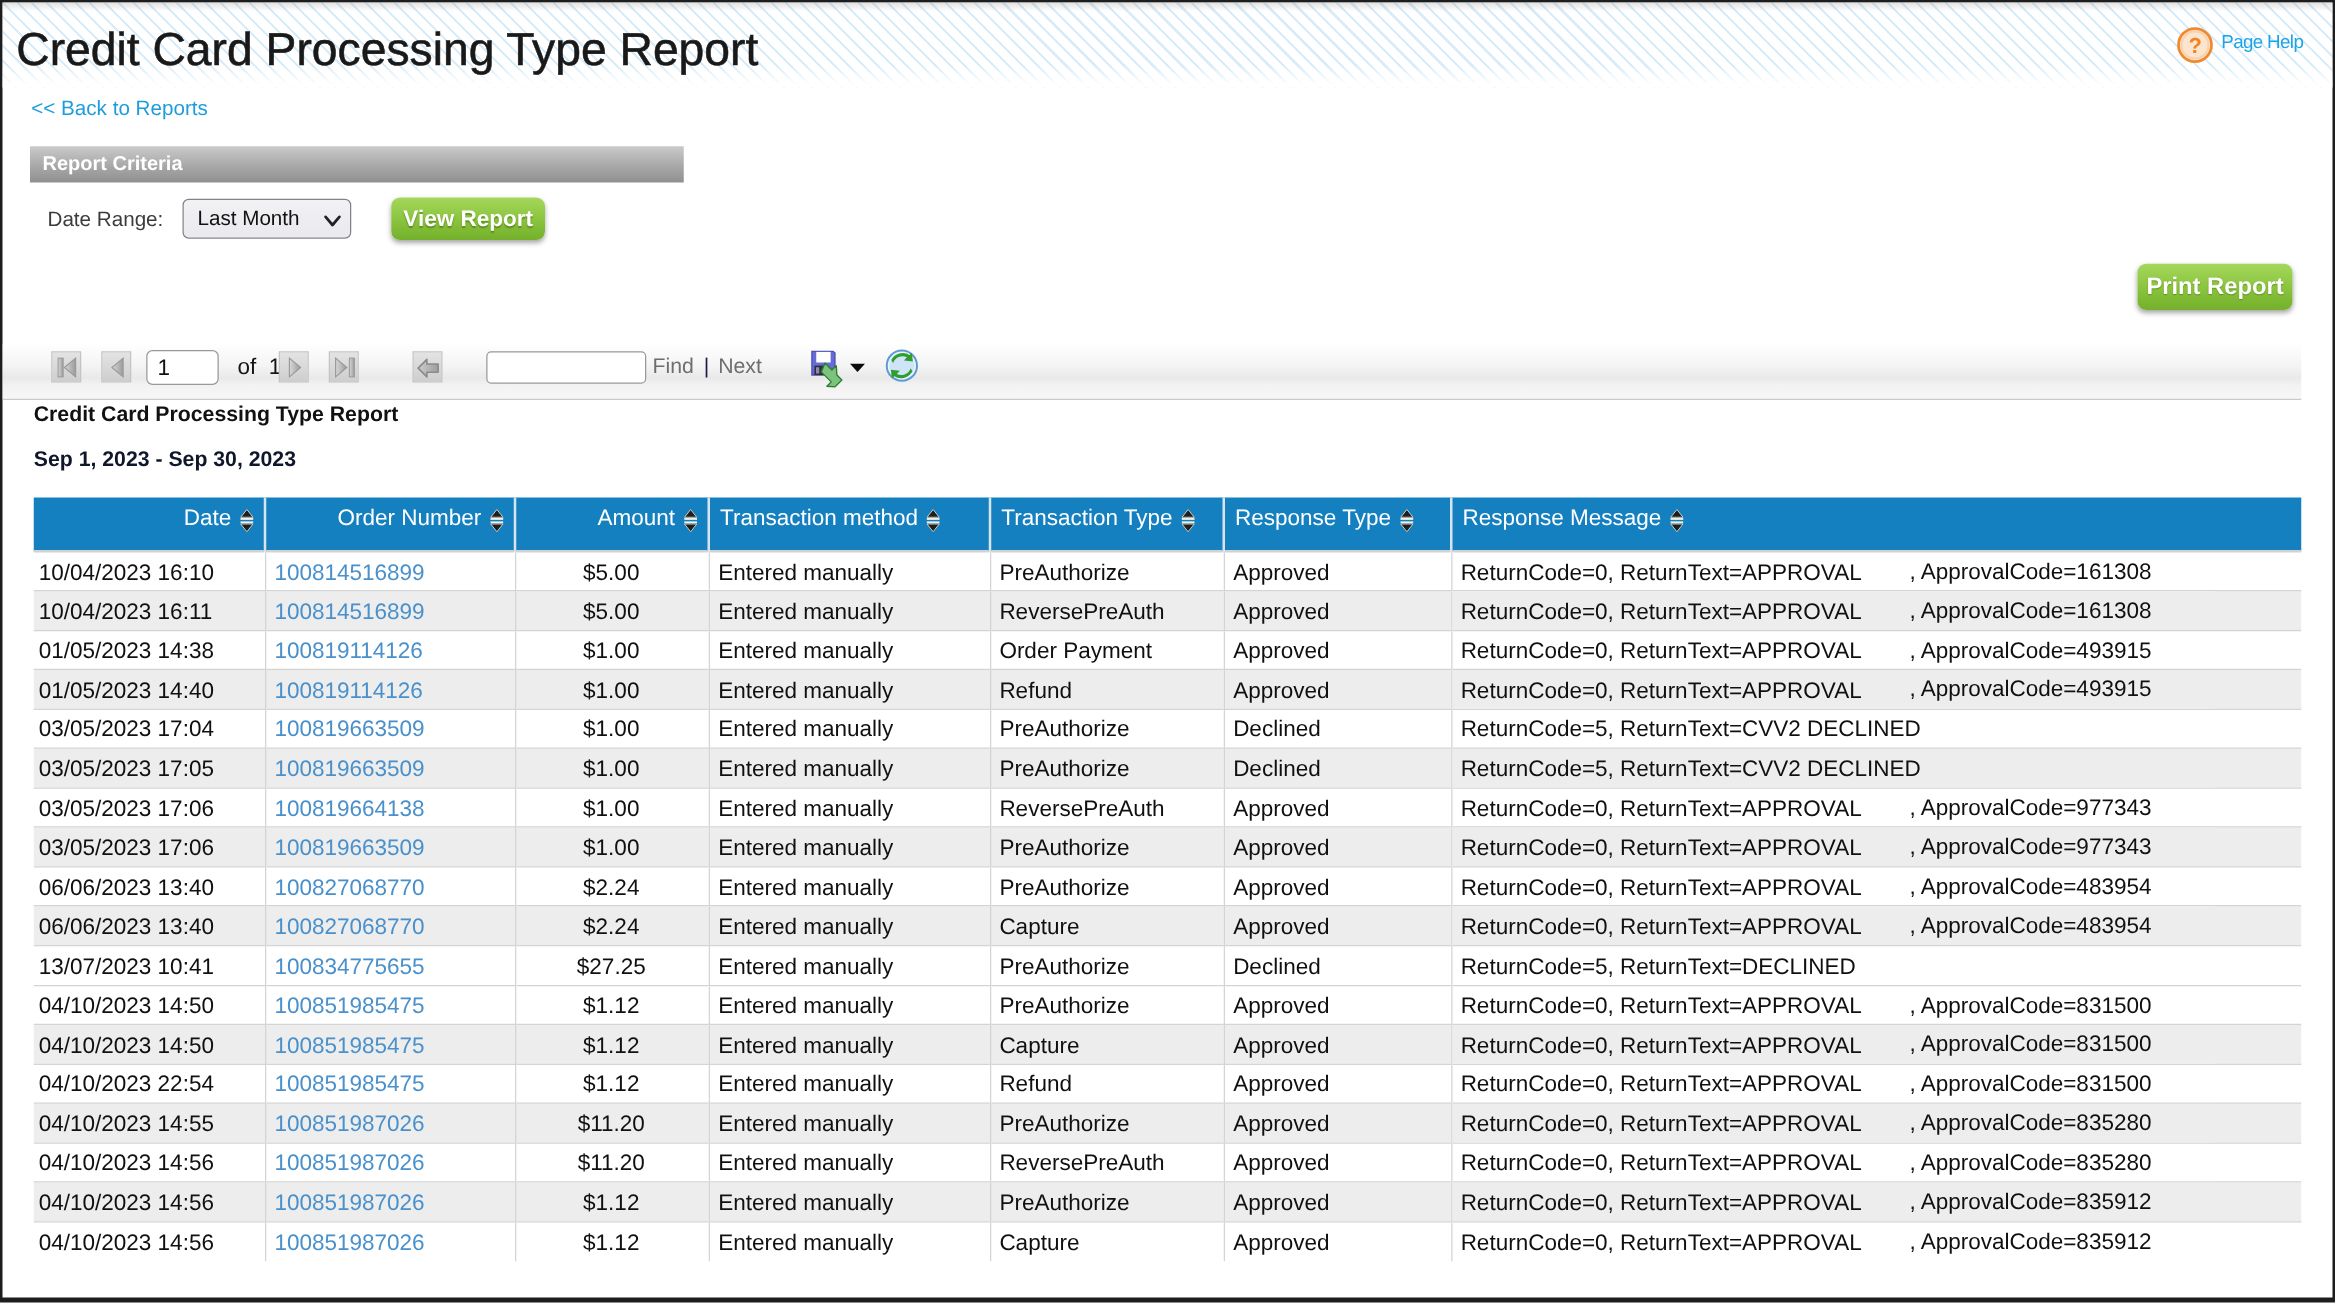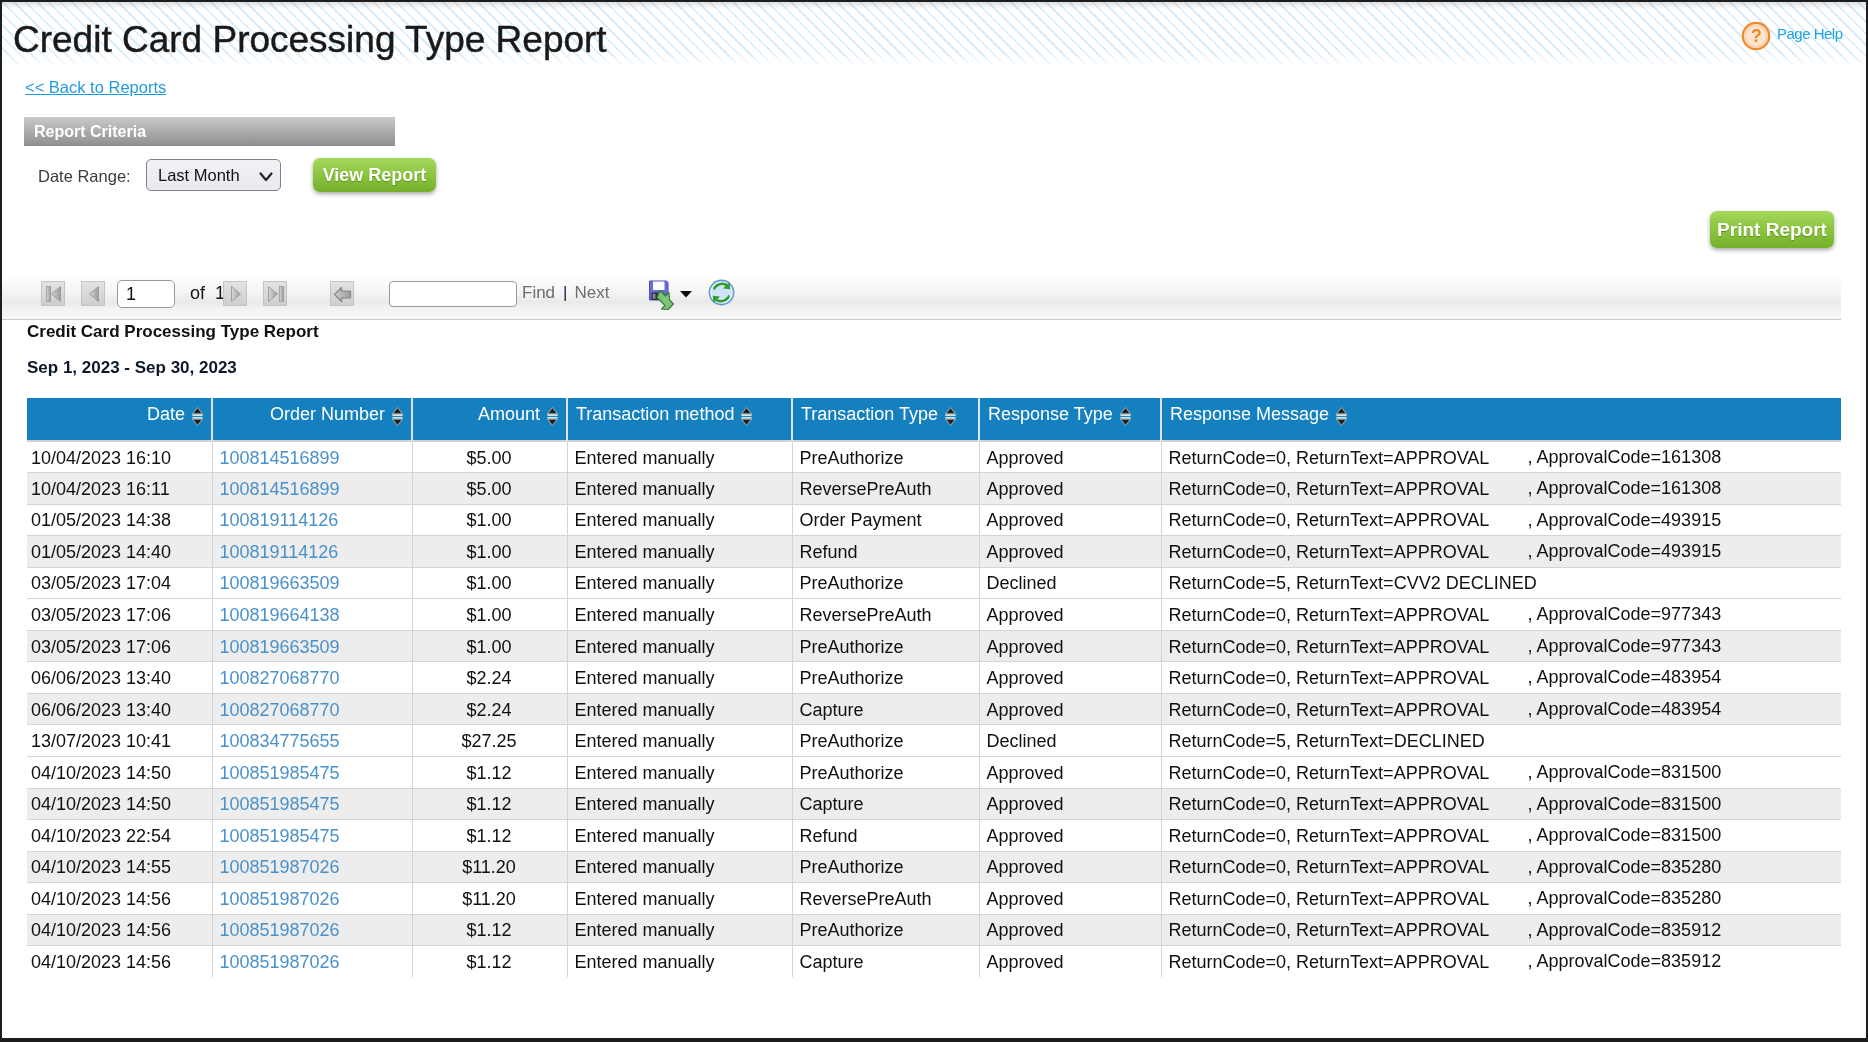"<< Back to Reports" .backlink { text-decoration: underline -> none }
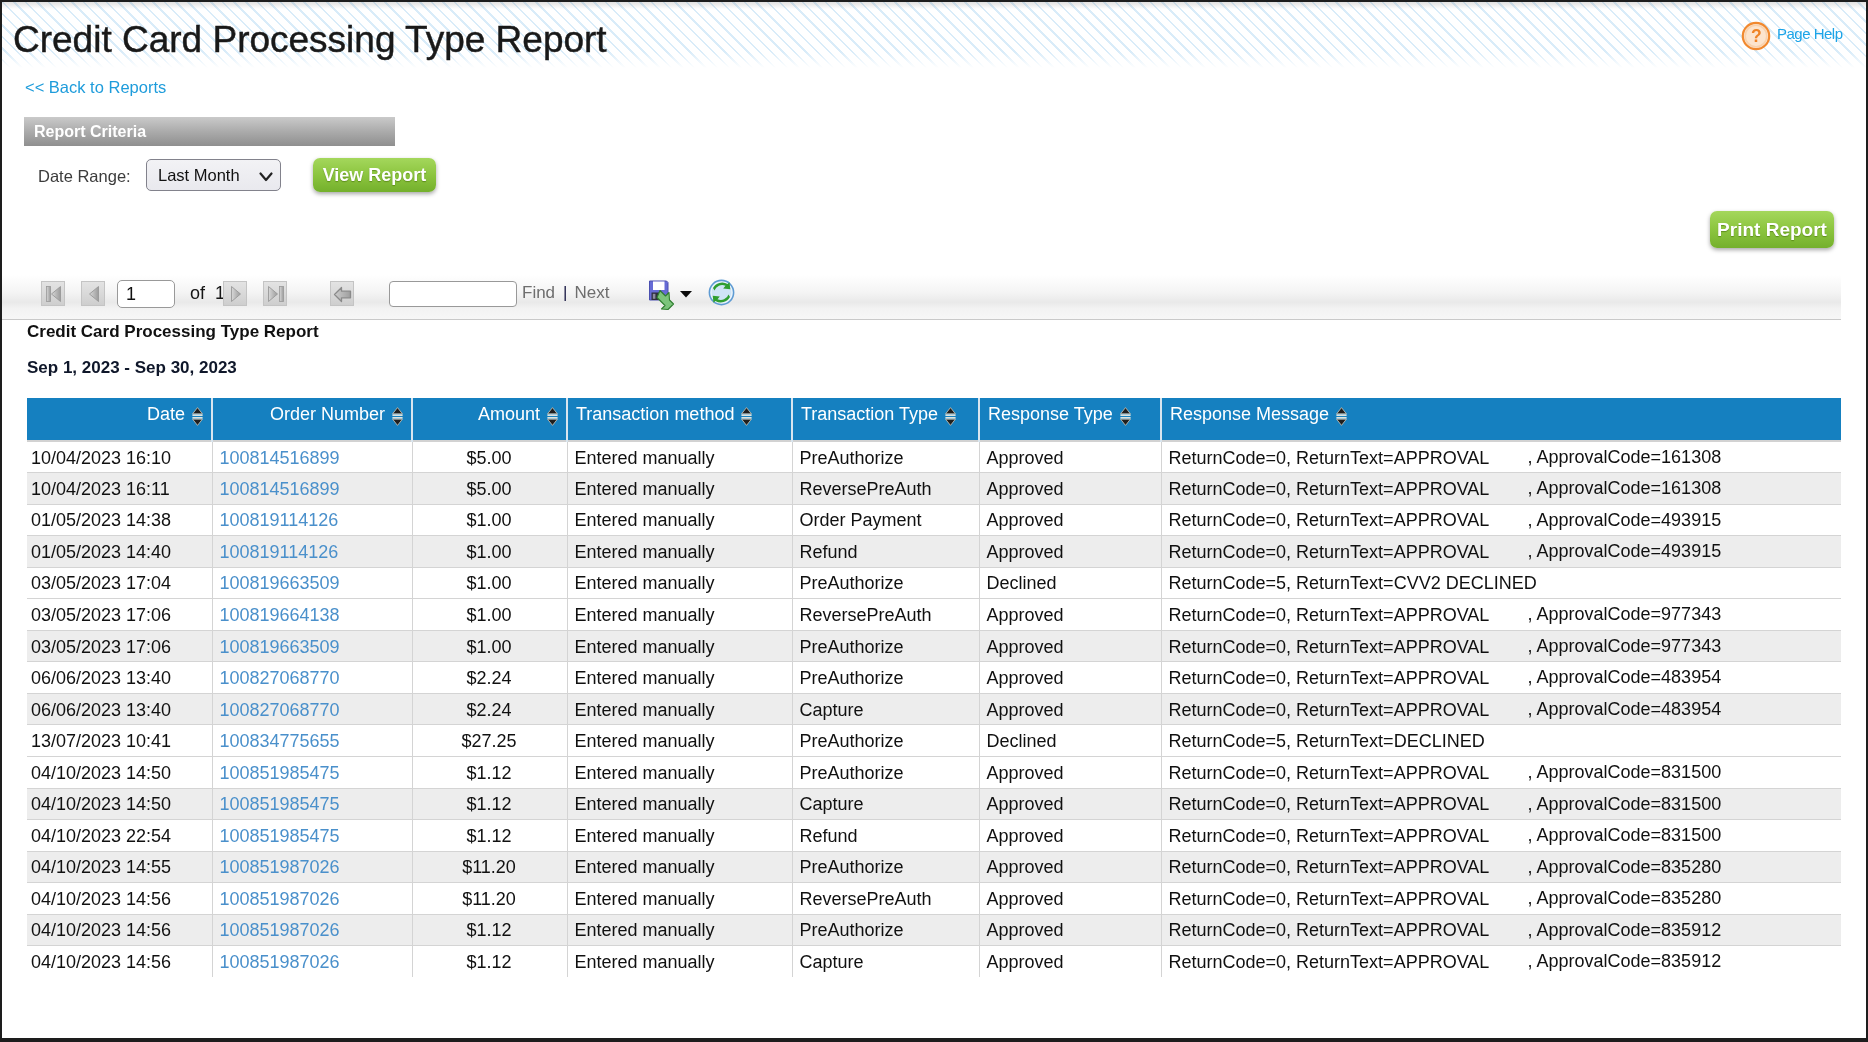"Report Criteria" .critbar { width: 371px -> 523px }
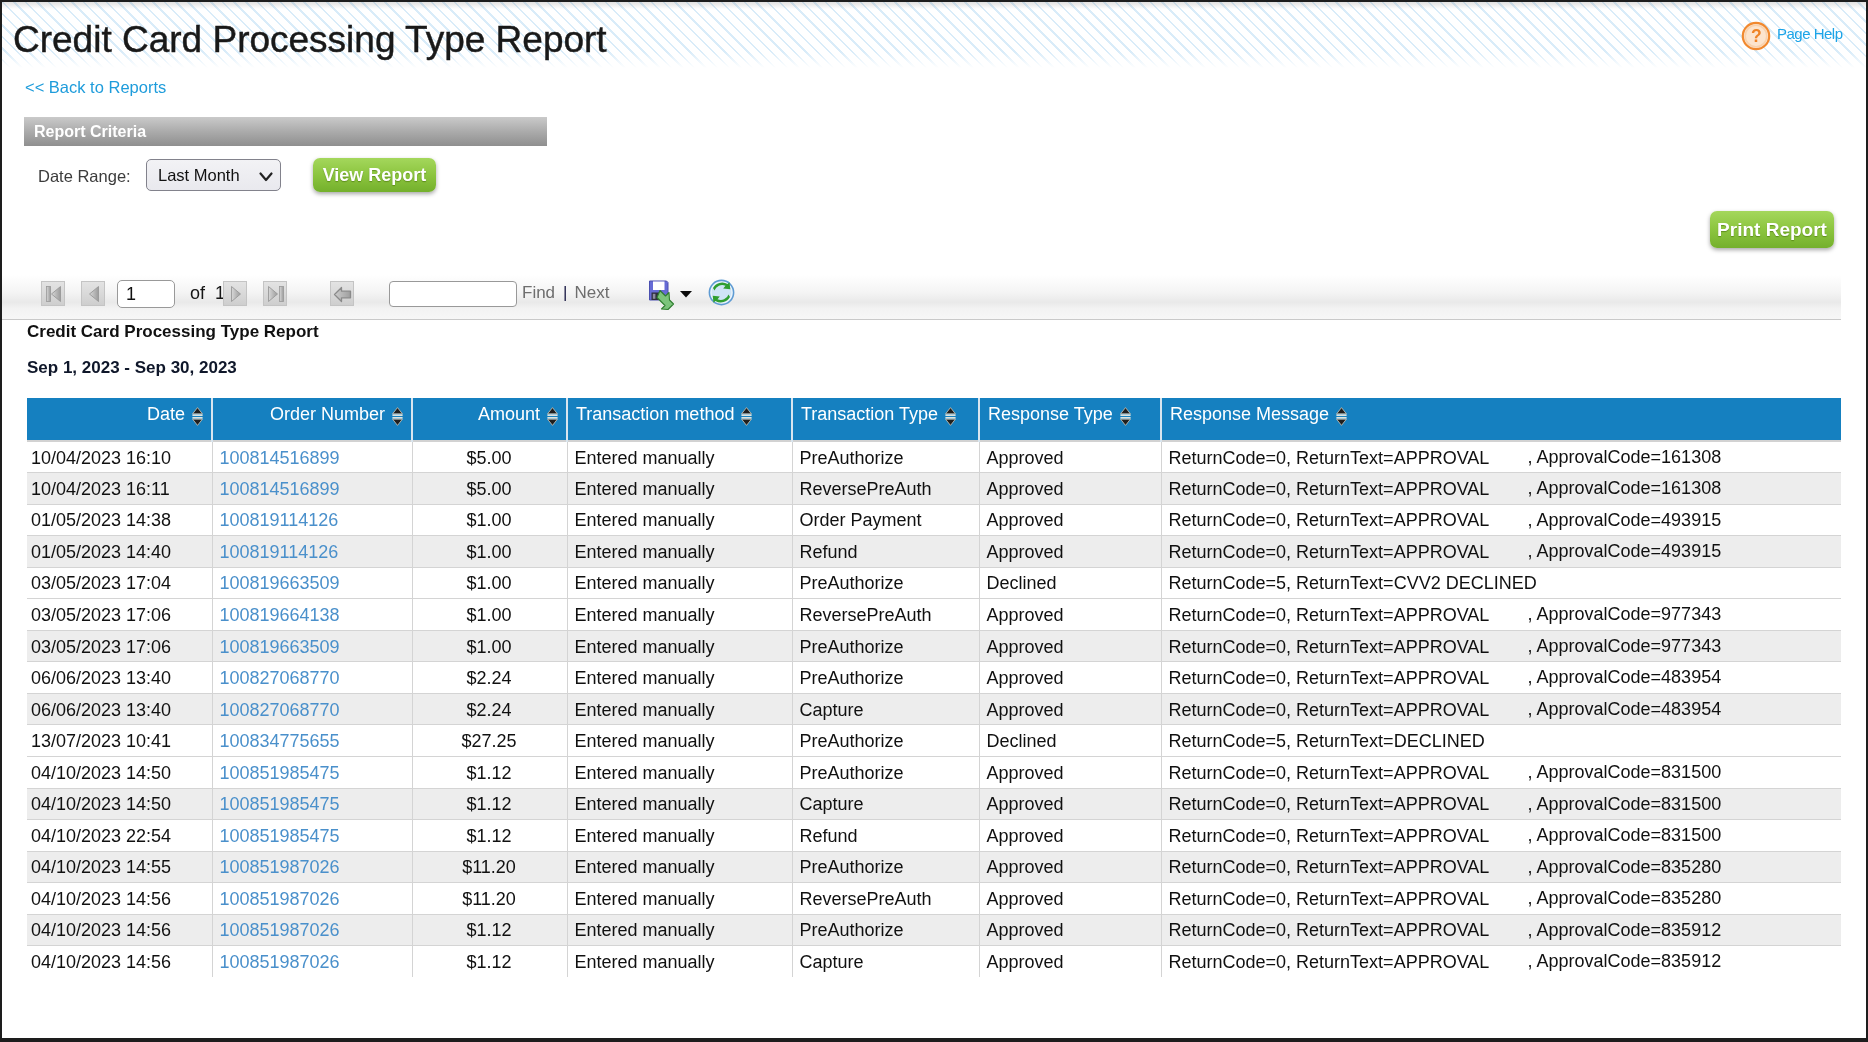"03/05/2023 17:05" tr.g { html: none -> <tr> <td>03/05/2023 17:05</td> <td>100819663509</td> <td>$1.00</td> <td>Entered manually</td> <td>PreAuthorize</td> <td>Declined</td> <td>ReturnCode=5, ReturnText=CVV2 DECLINED<span></span></td> <td></td> </tr> }
